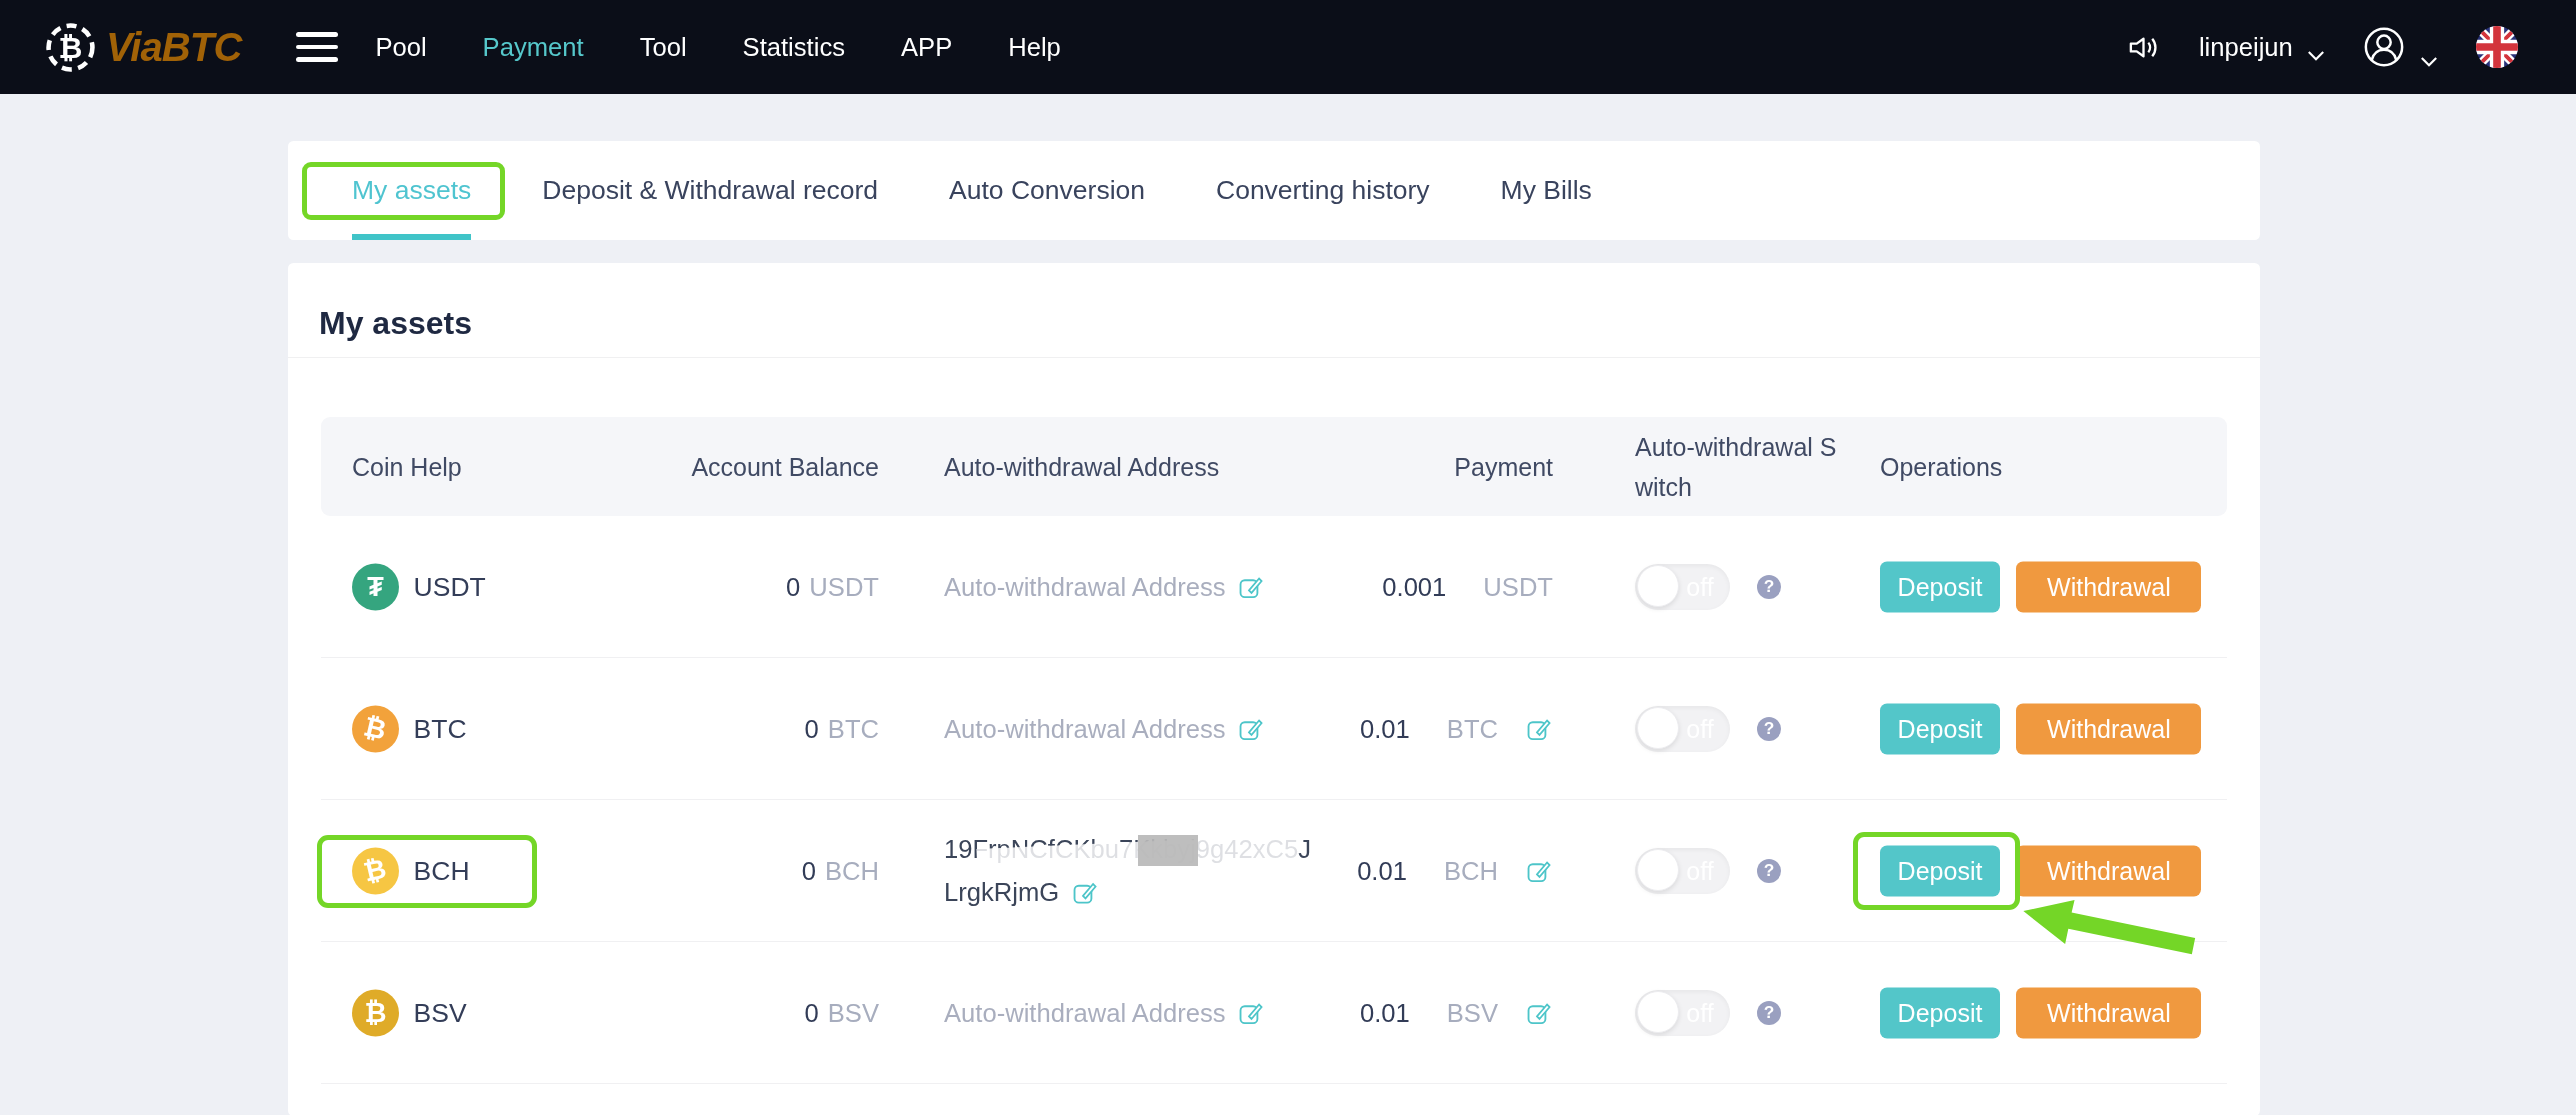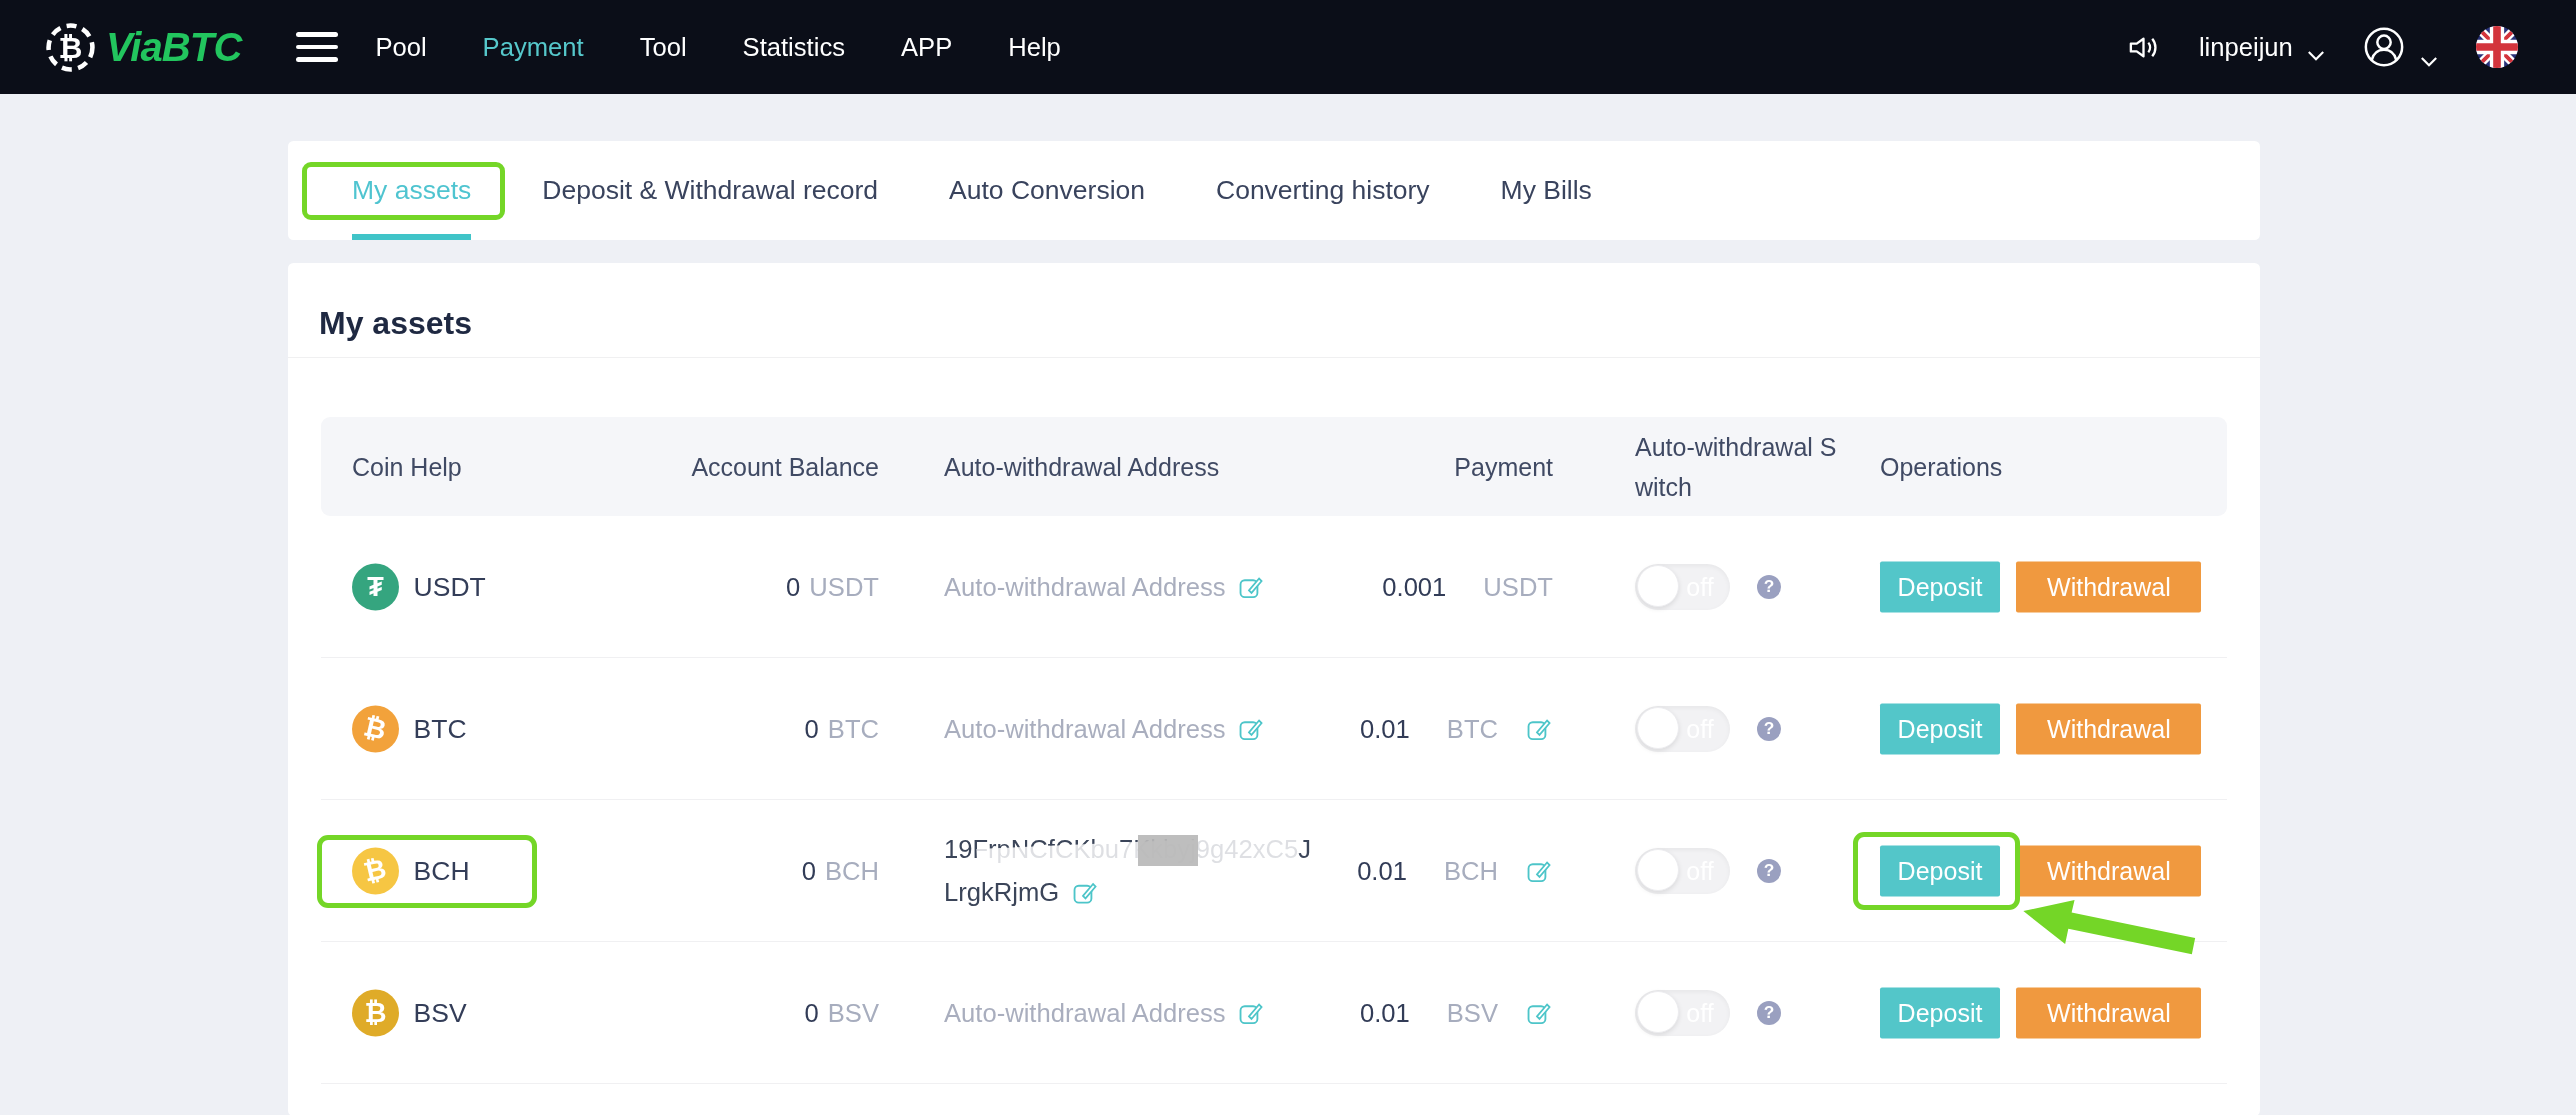"ViaBTC" .logo-text { color: #22c55e -> #a16207 }
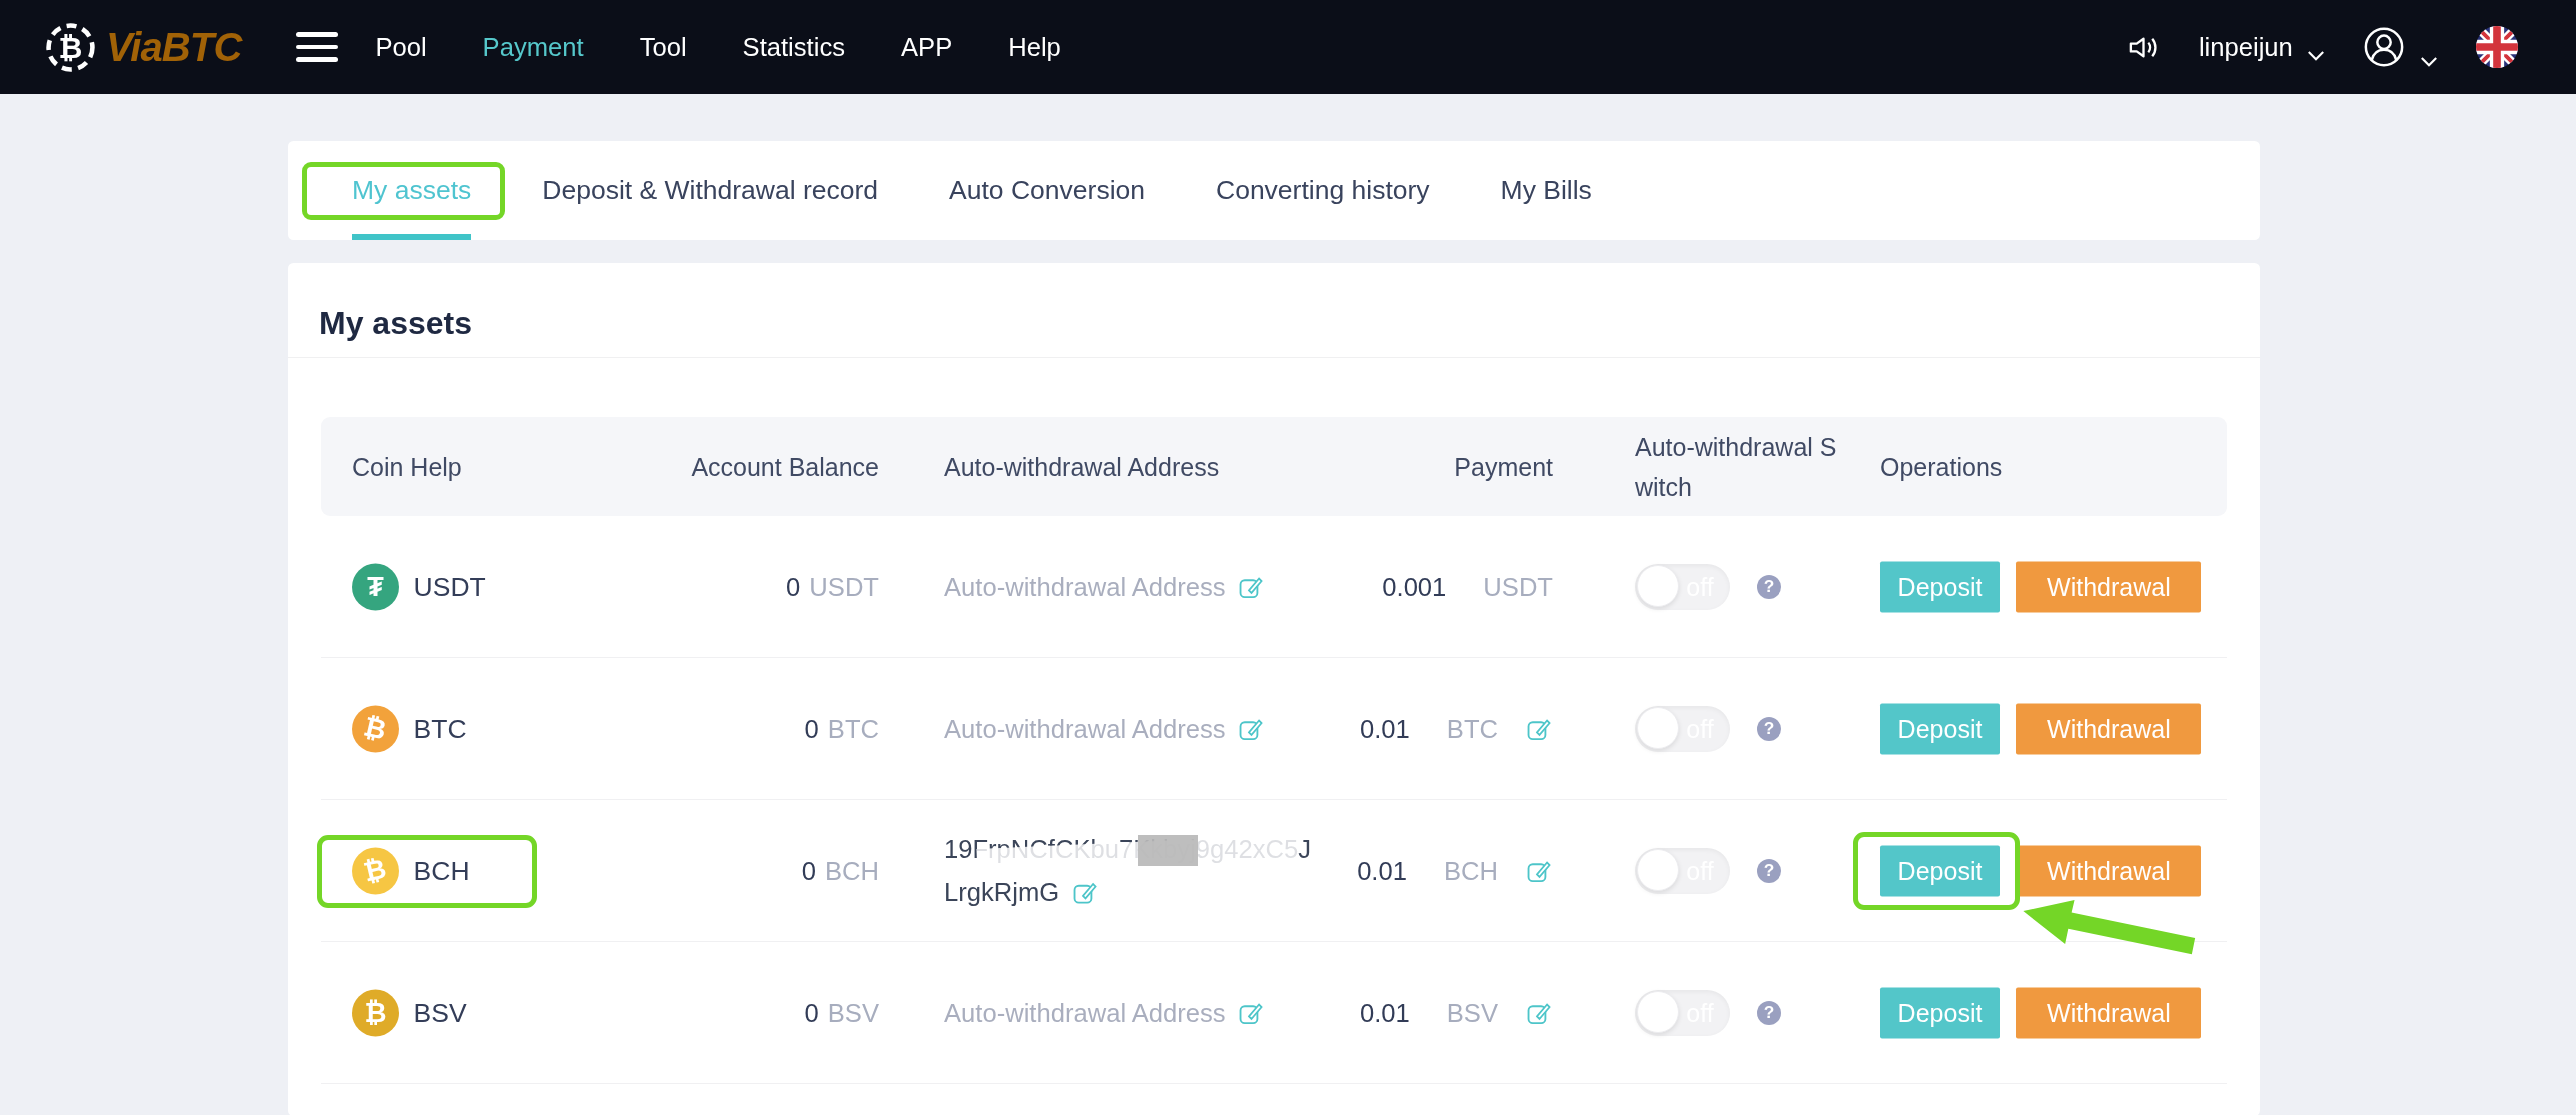"Deposit" .btn { border-radius: 2px -> 7px }
